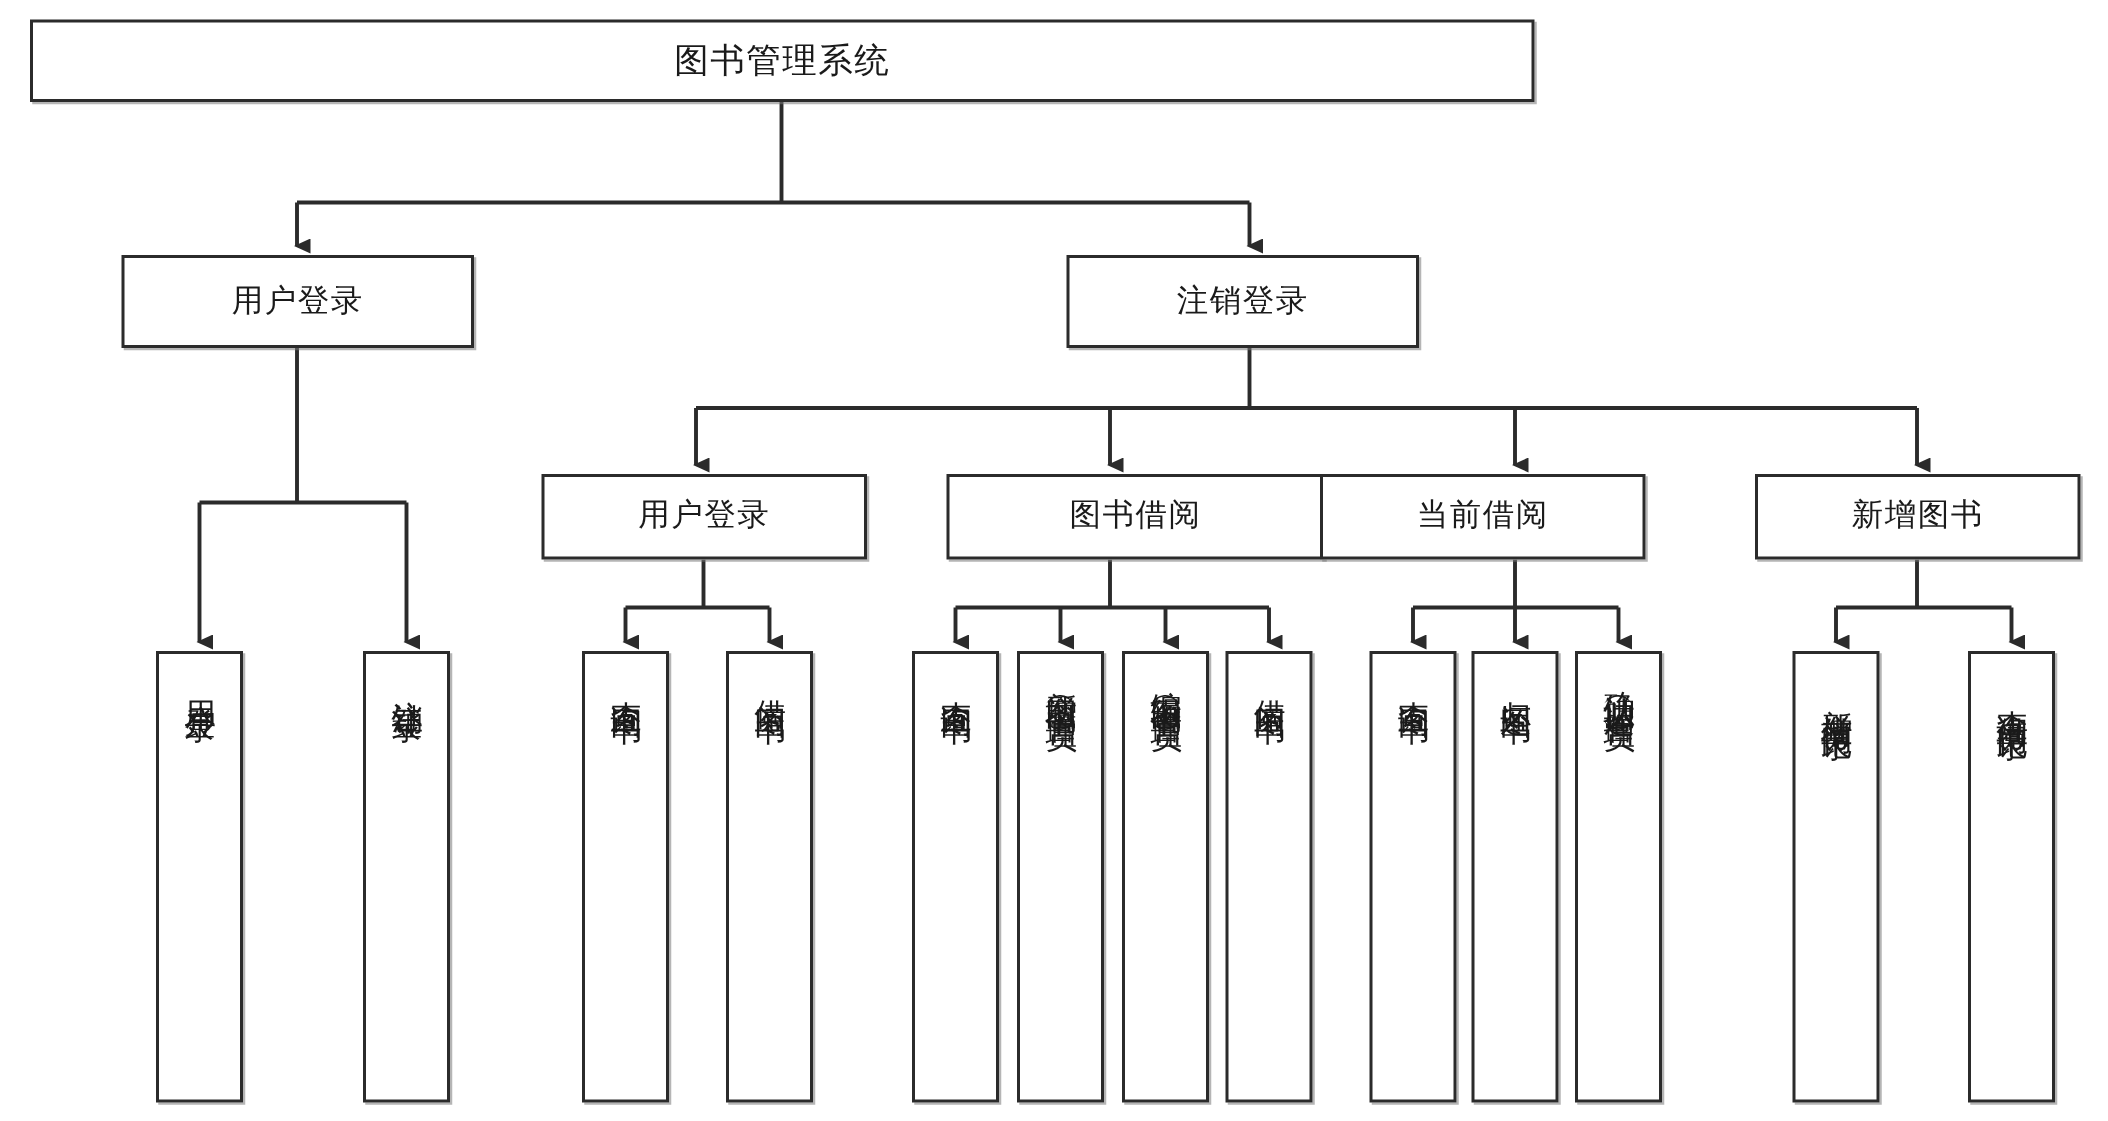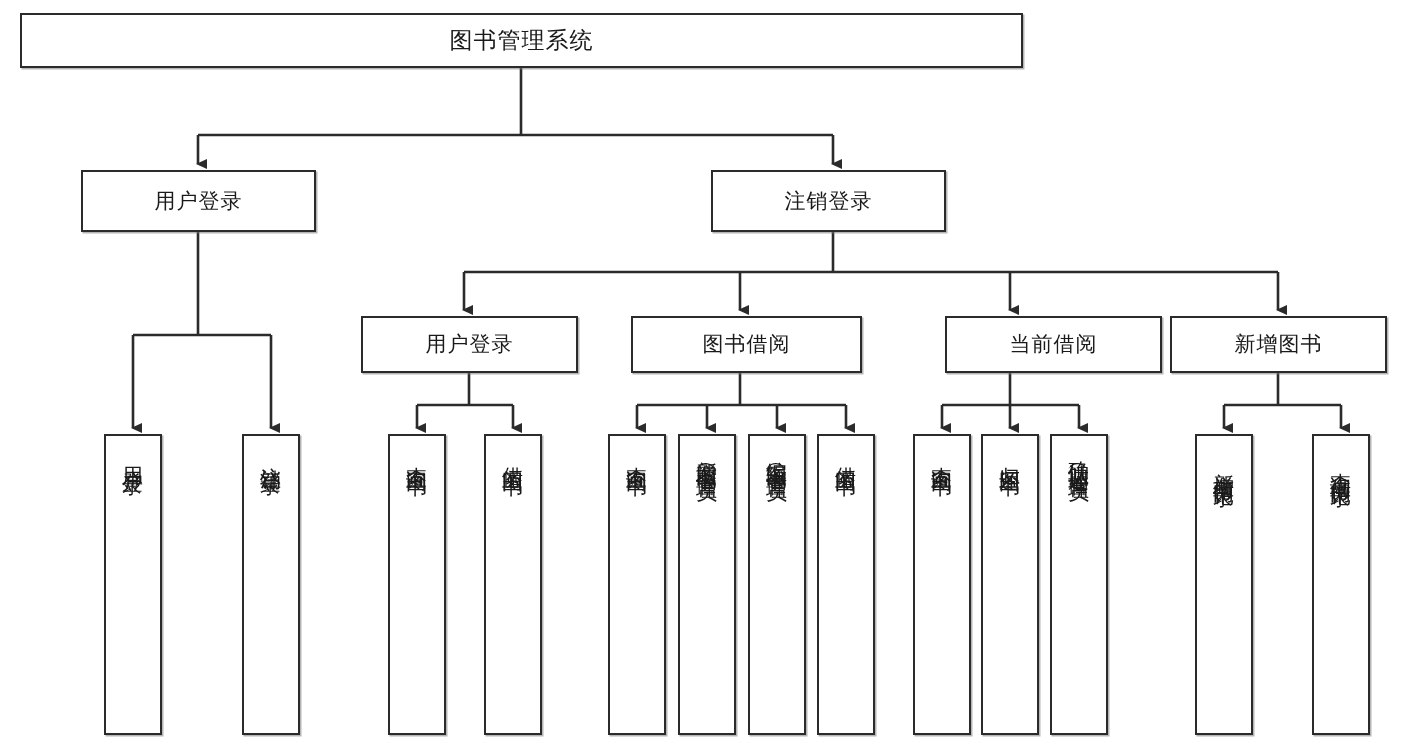"图书借阅" div.node { width: 231px -> 252px }
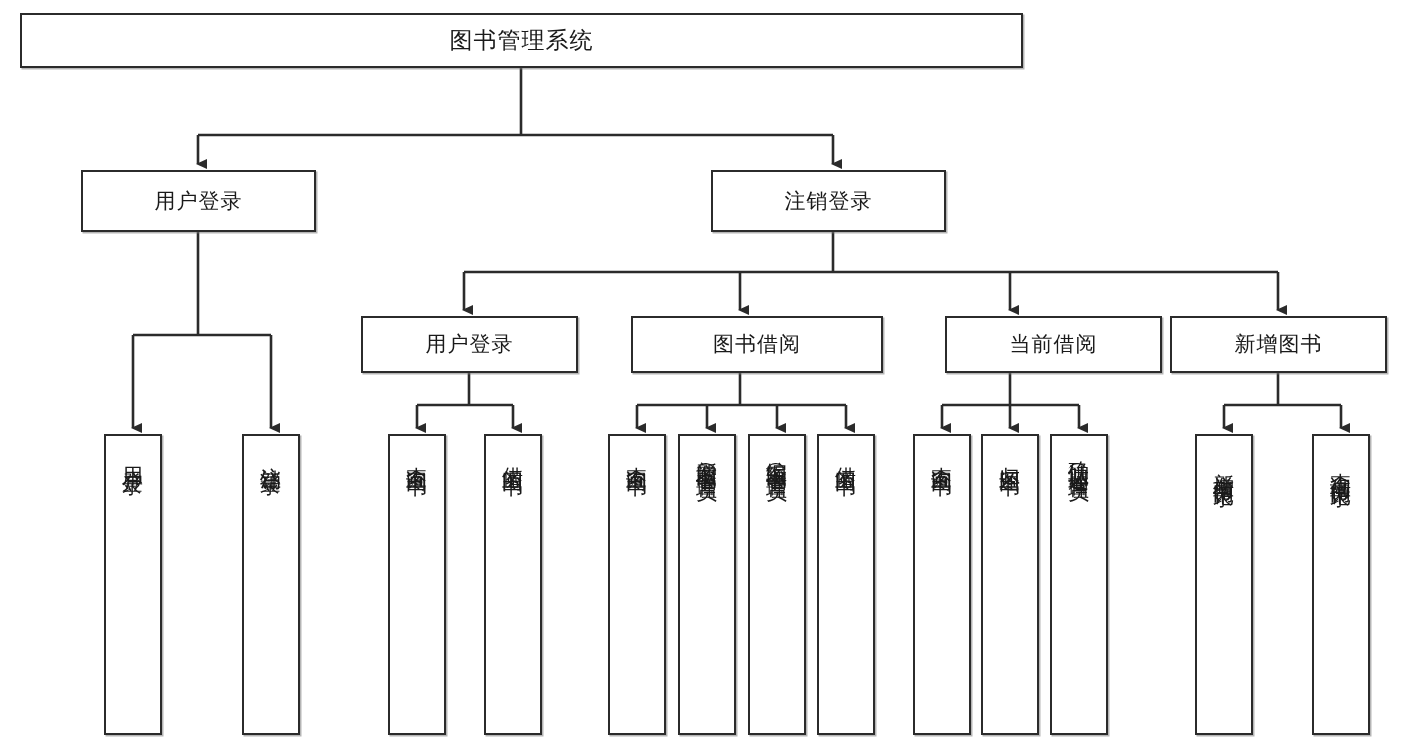"当前借阅" div.node { left: 945px -> 880px }
